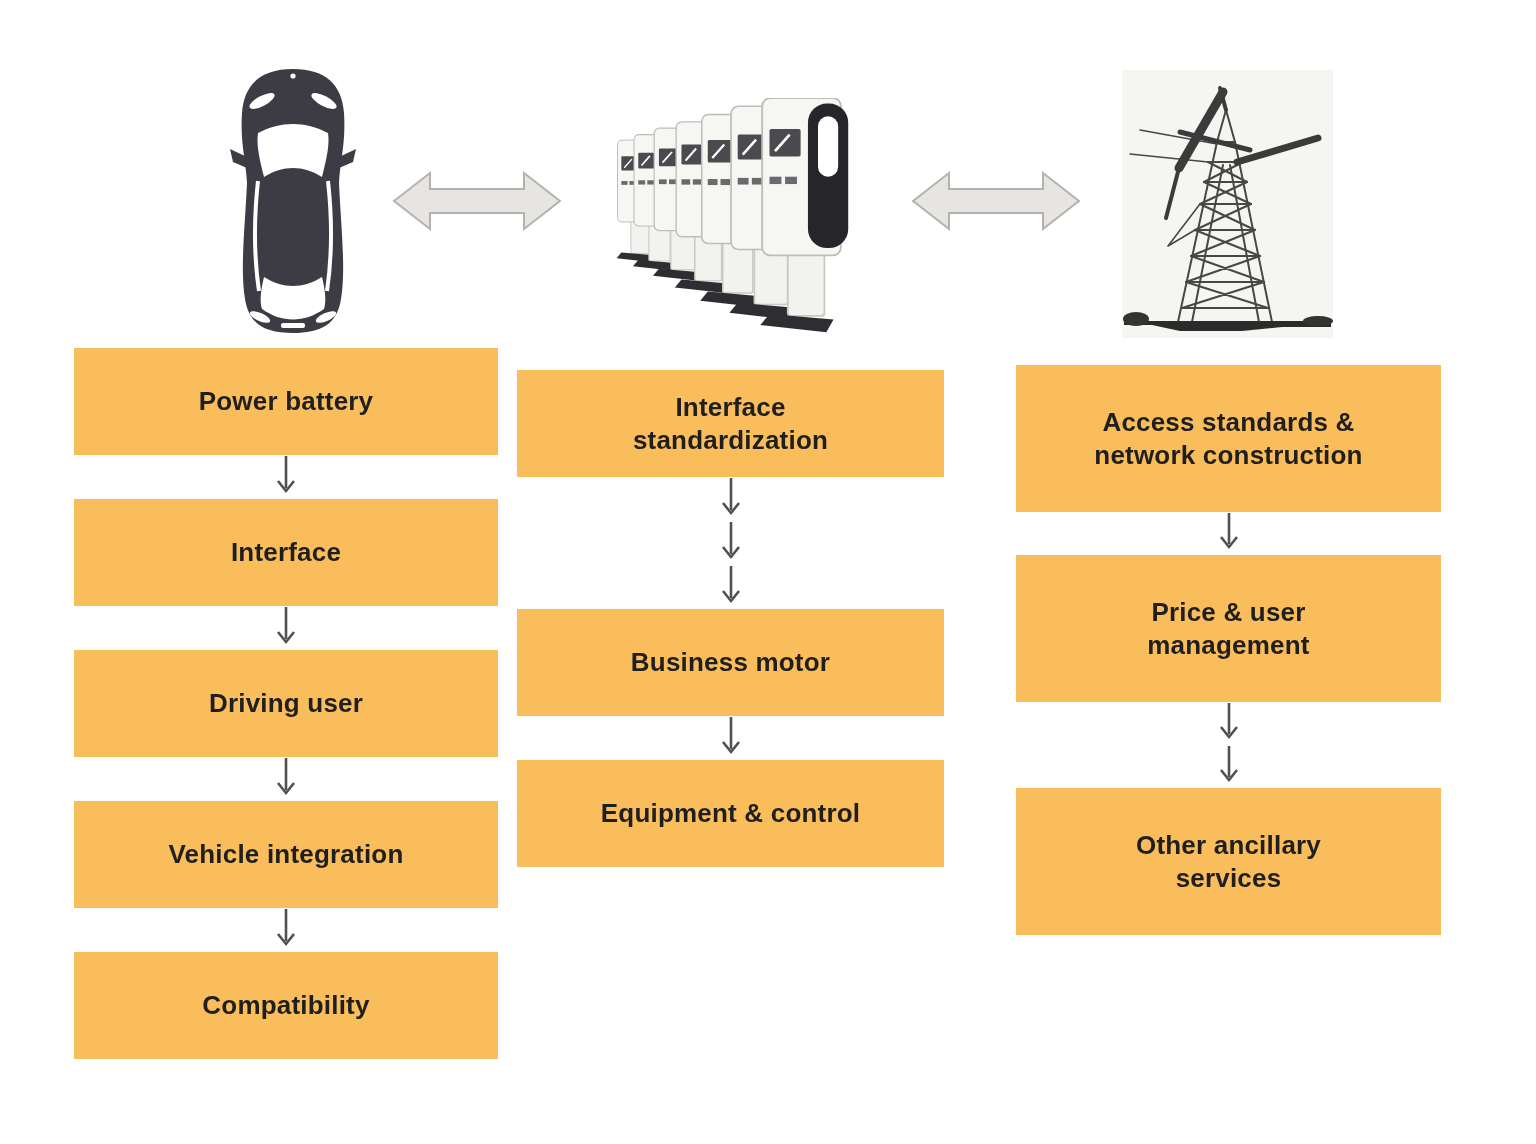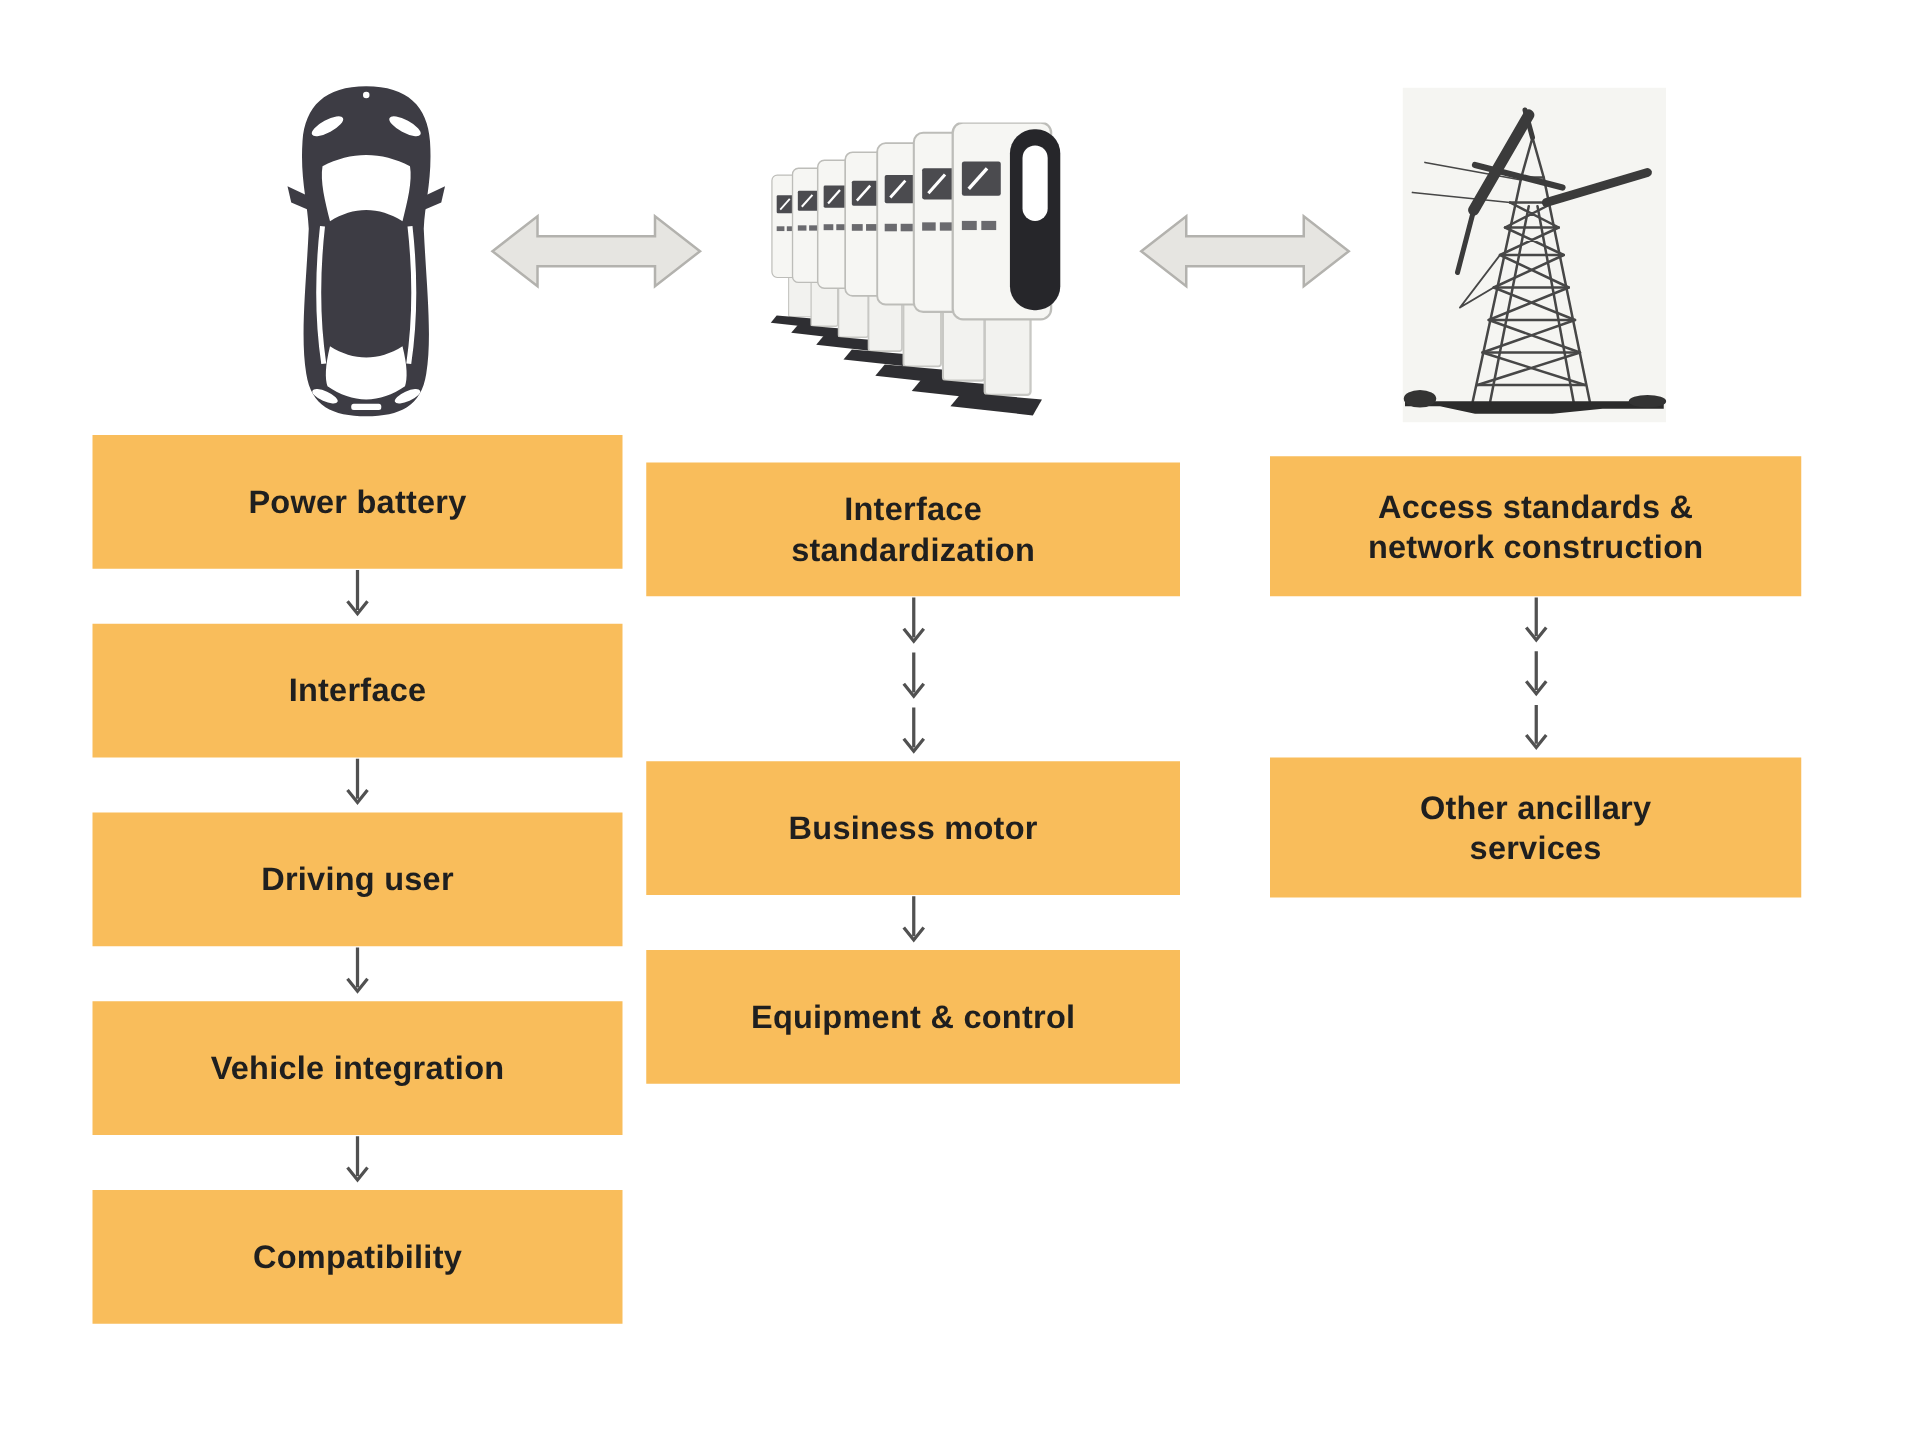"Access standards &" .col3 .box { height: 112px -> 147px }
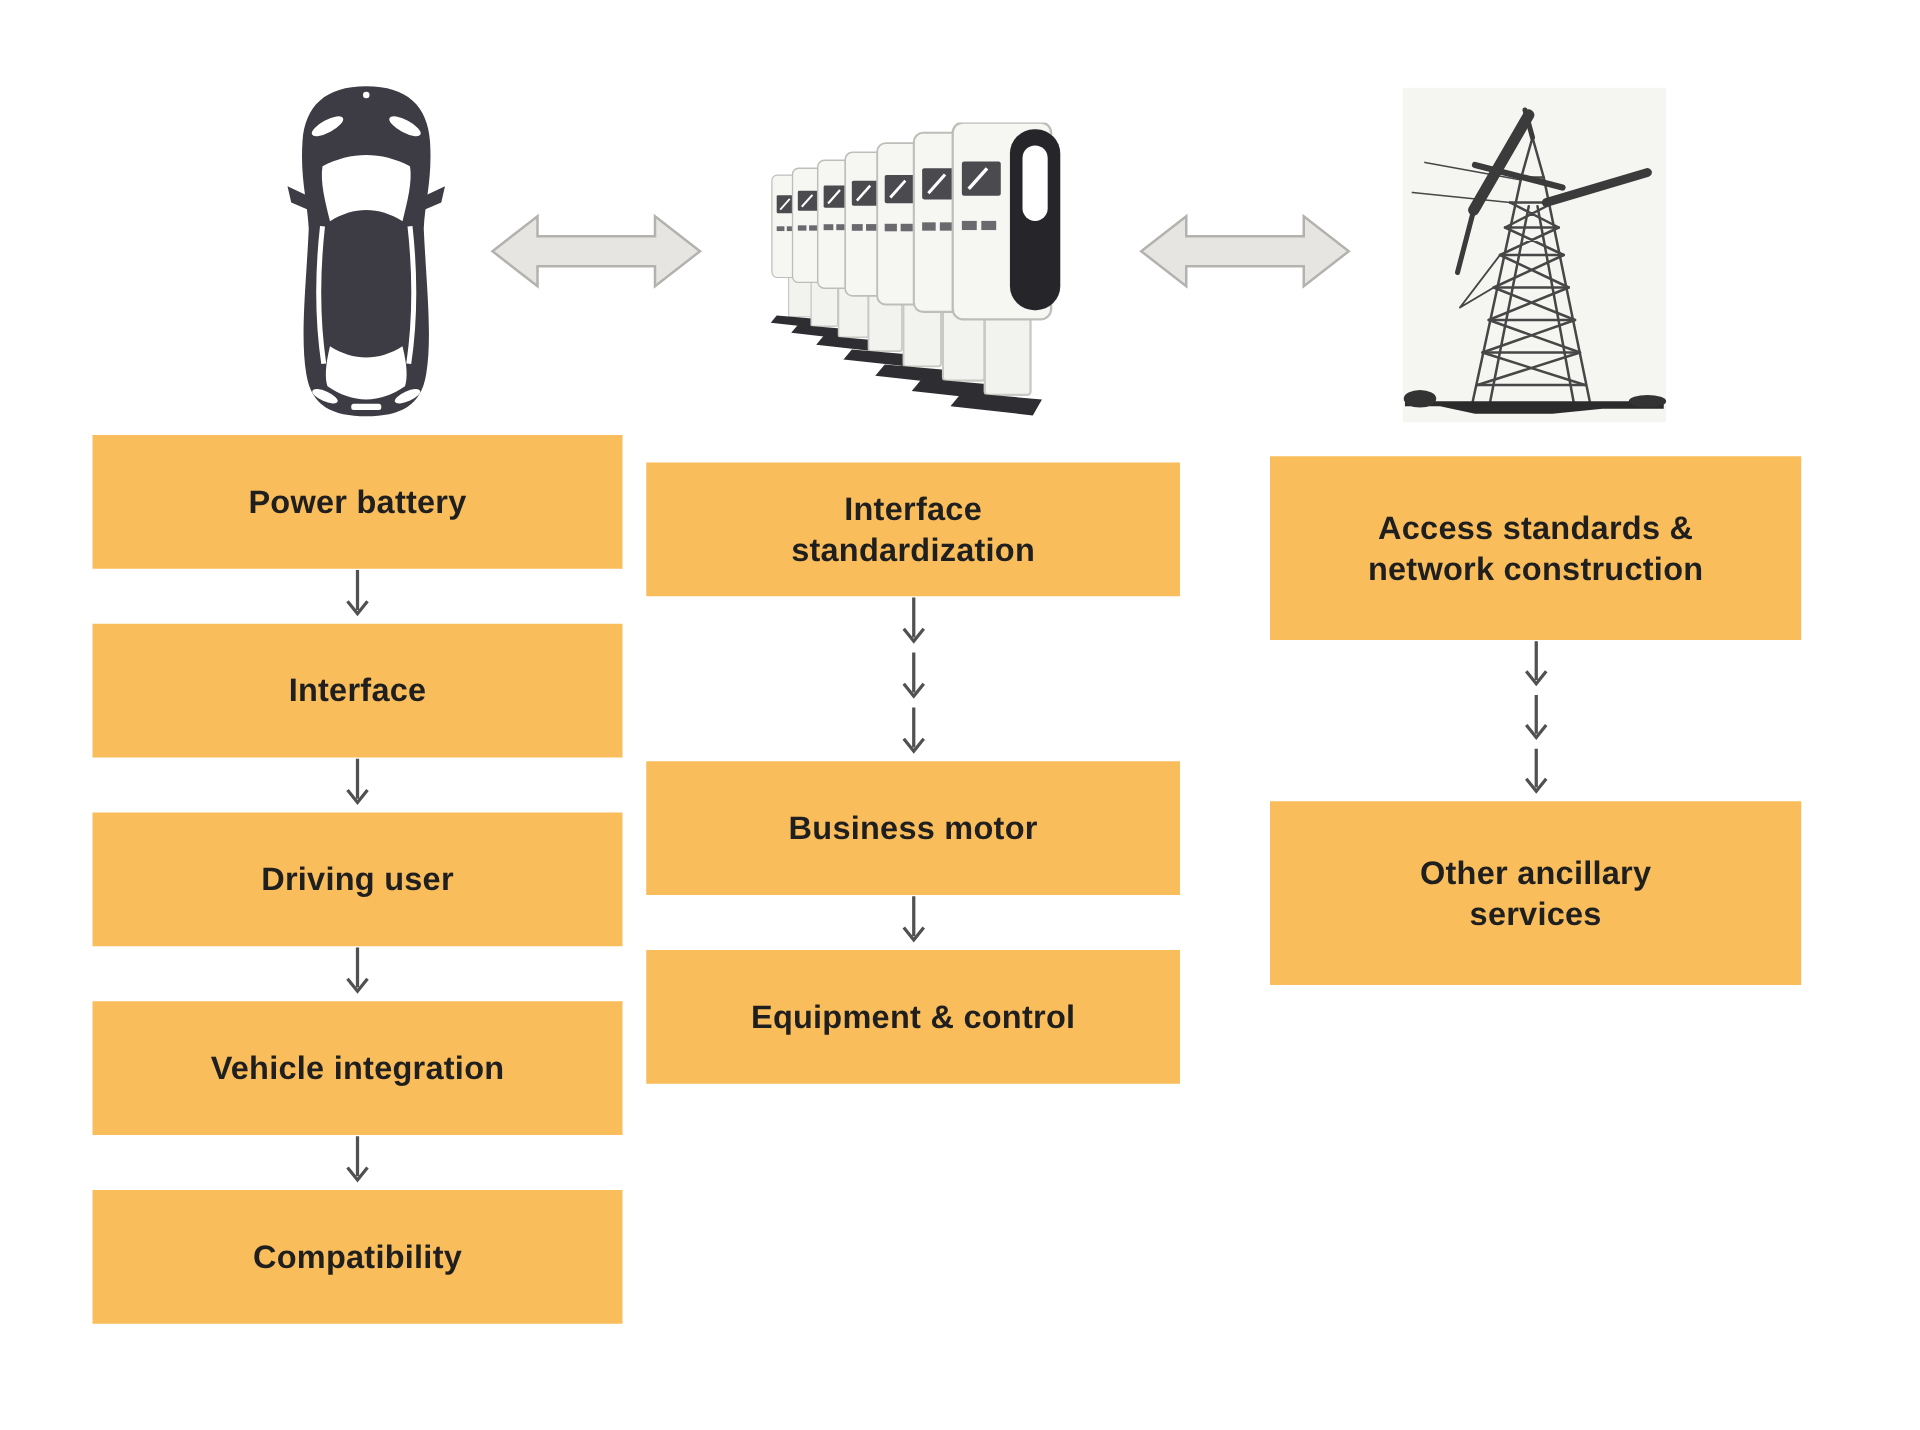"Price & user" div.box { html: none -> <div> <span>Price &amp; user management</span> </div> }
